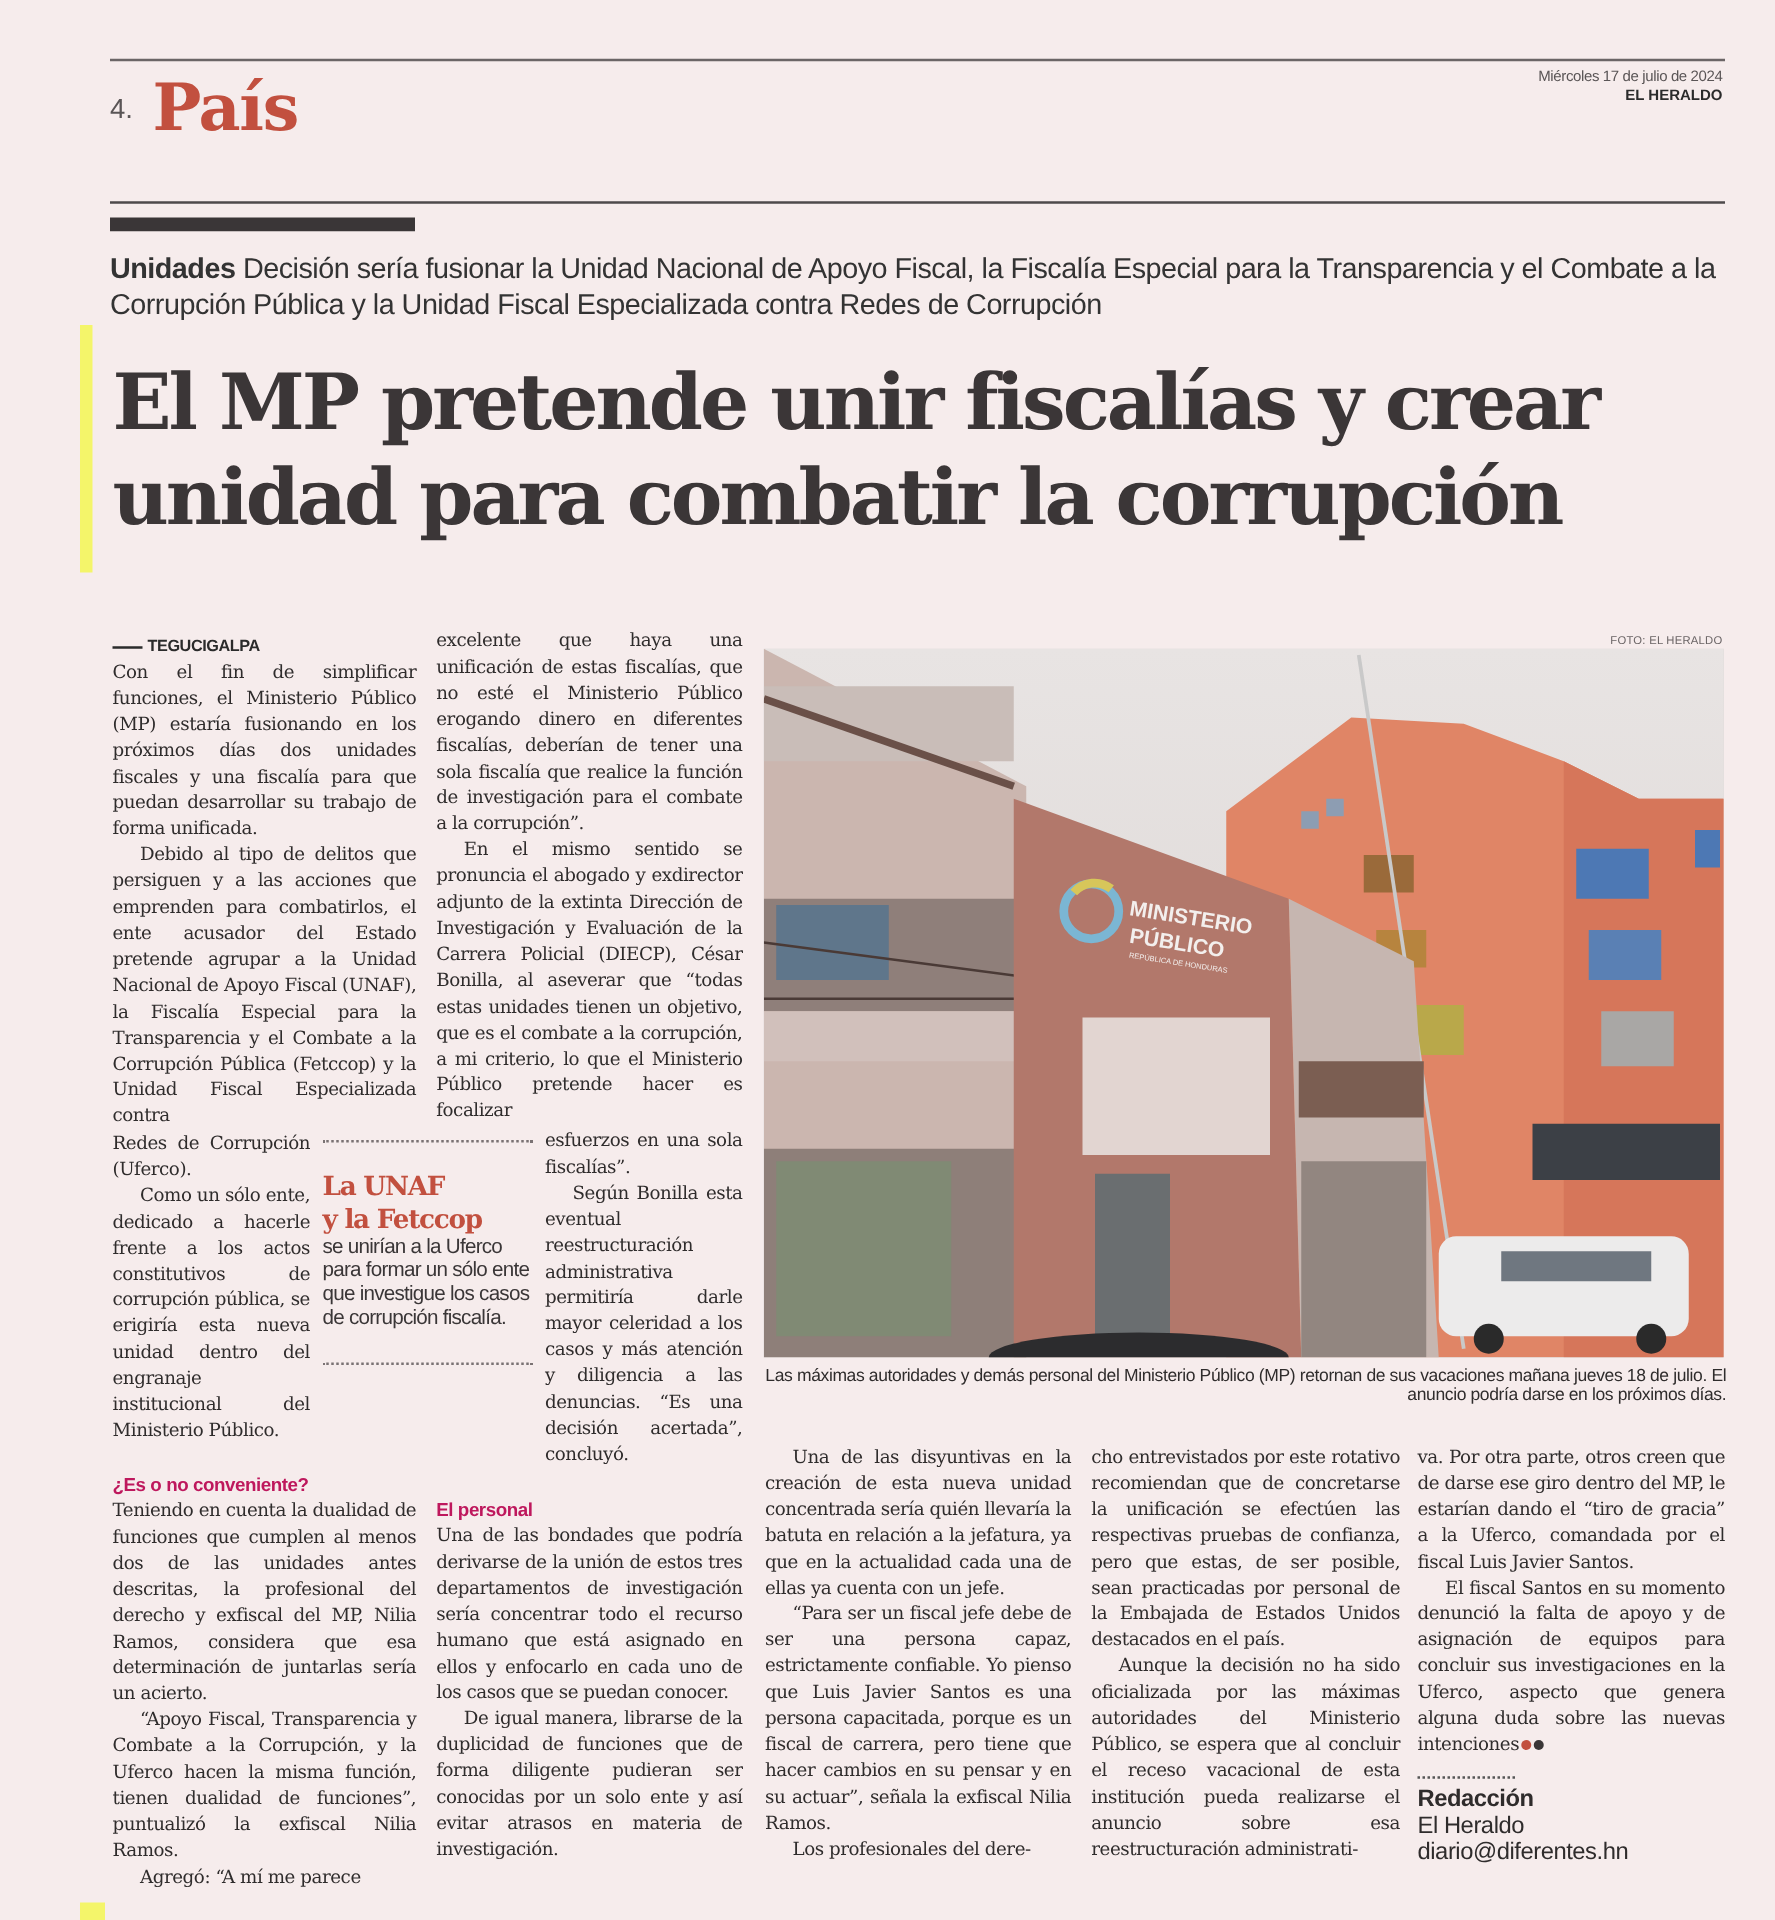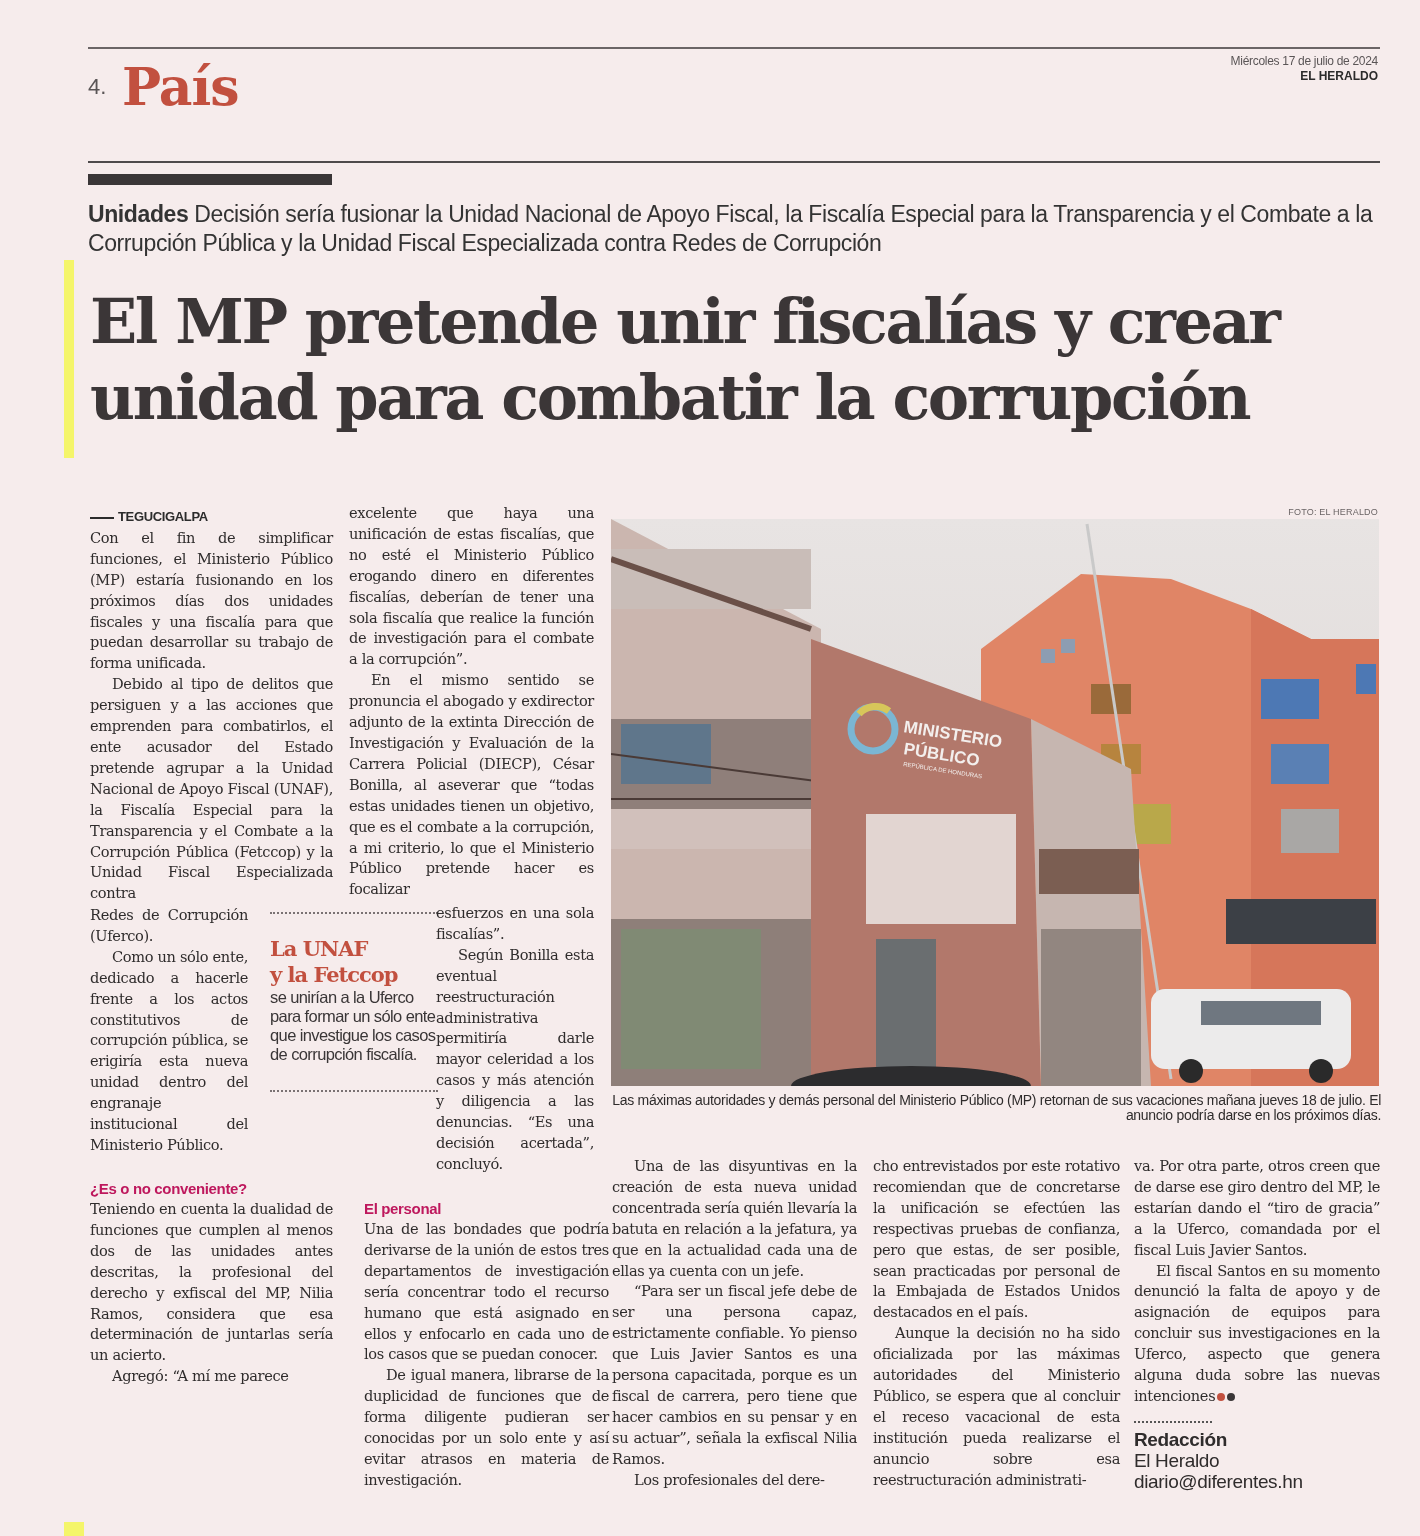"La UNAF" .pullquote { margin-left: 12px -> none }
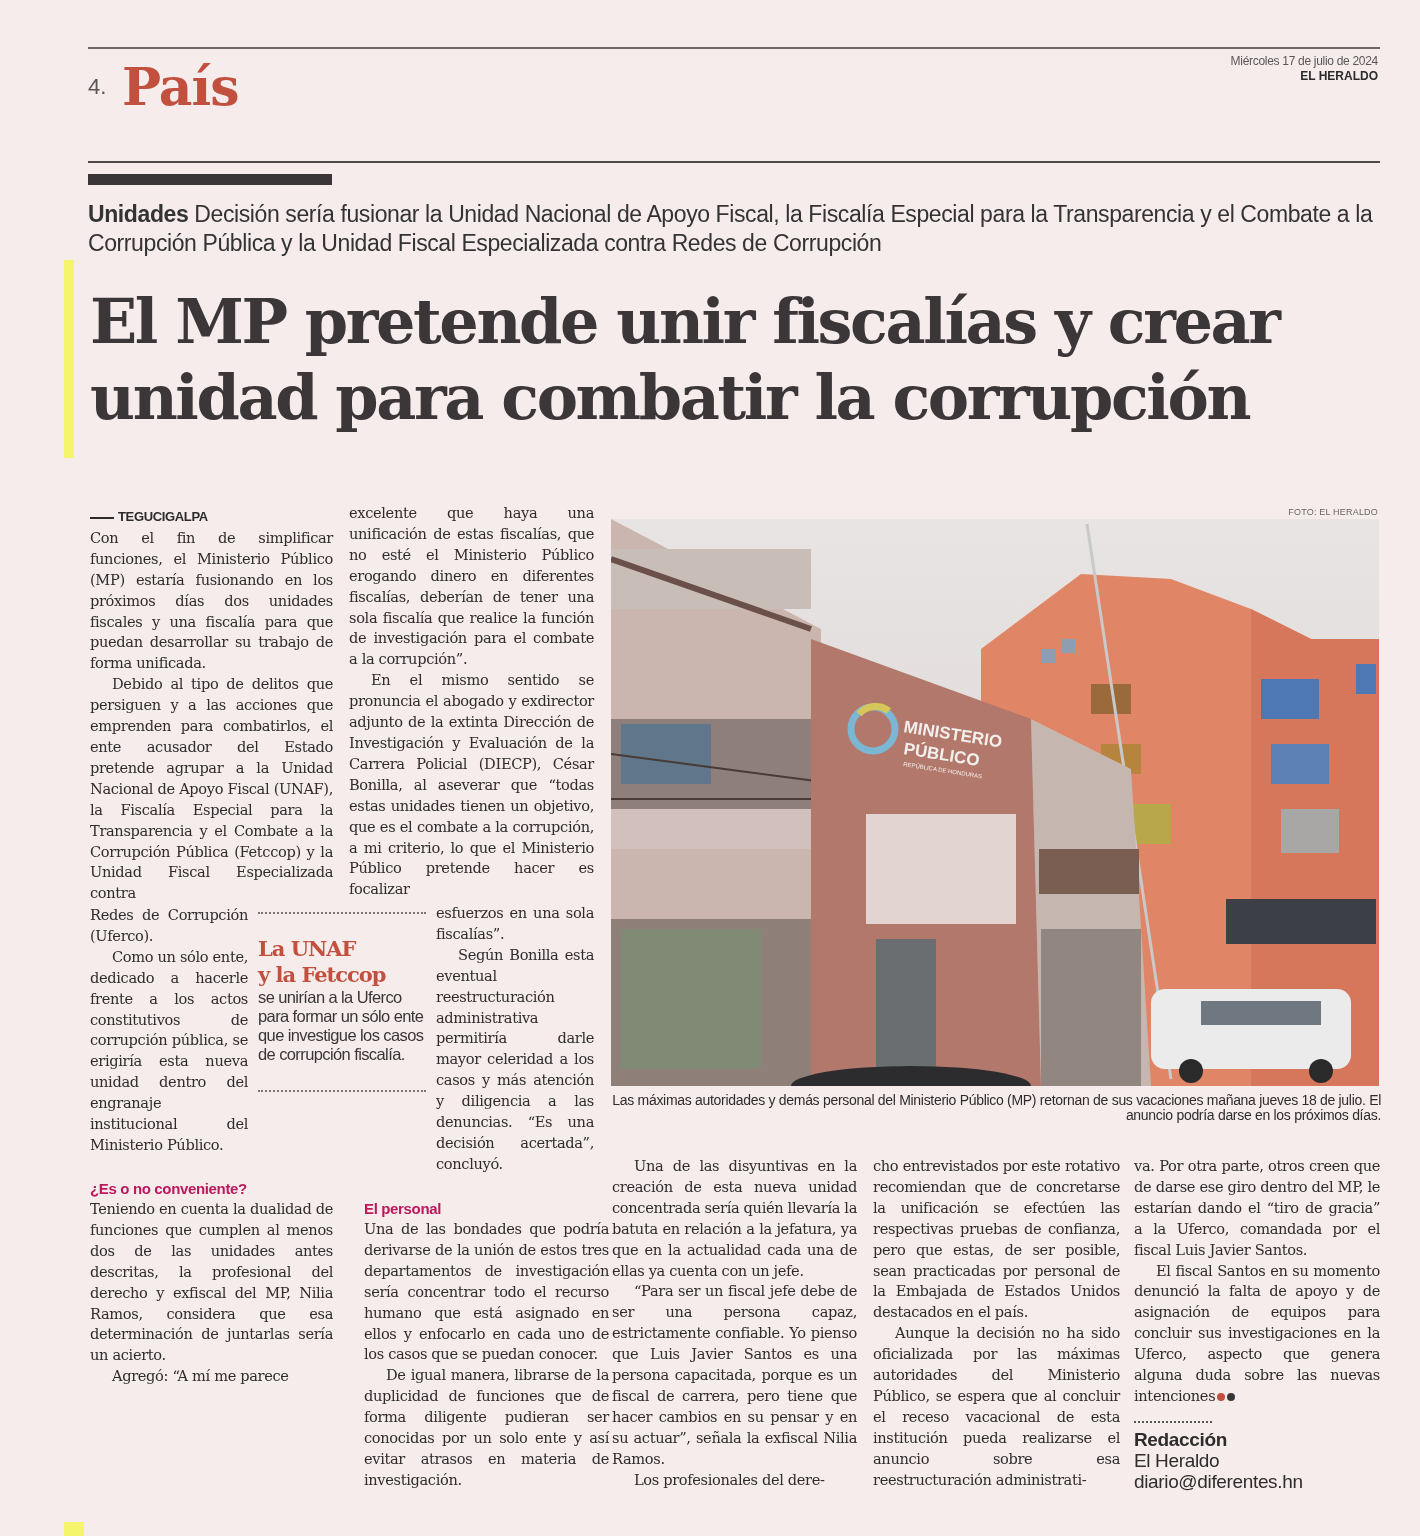"El personal" div.col { left: 364px -> 349px }
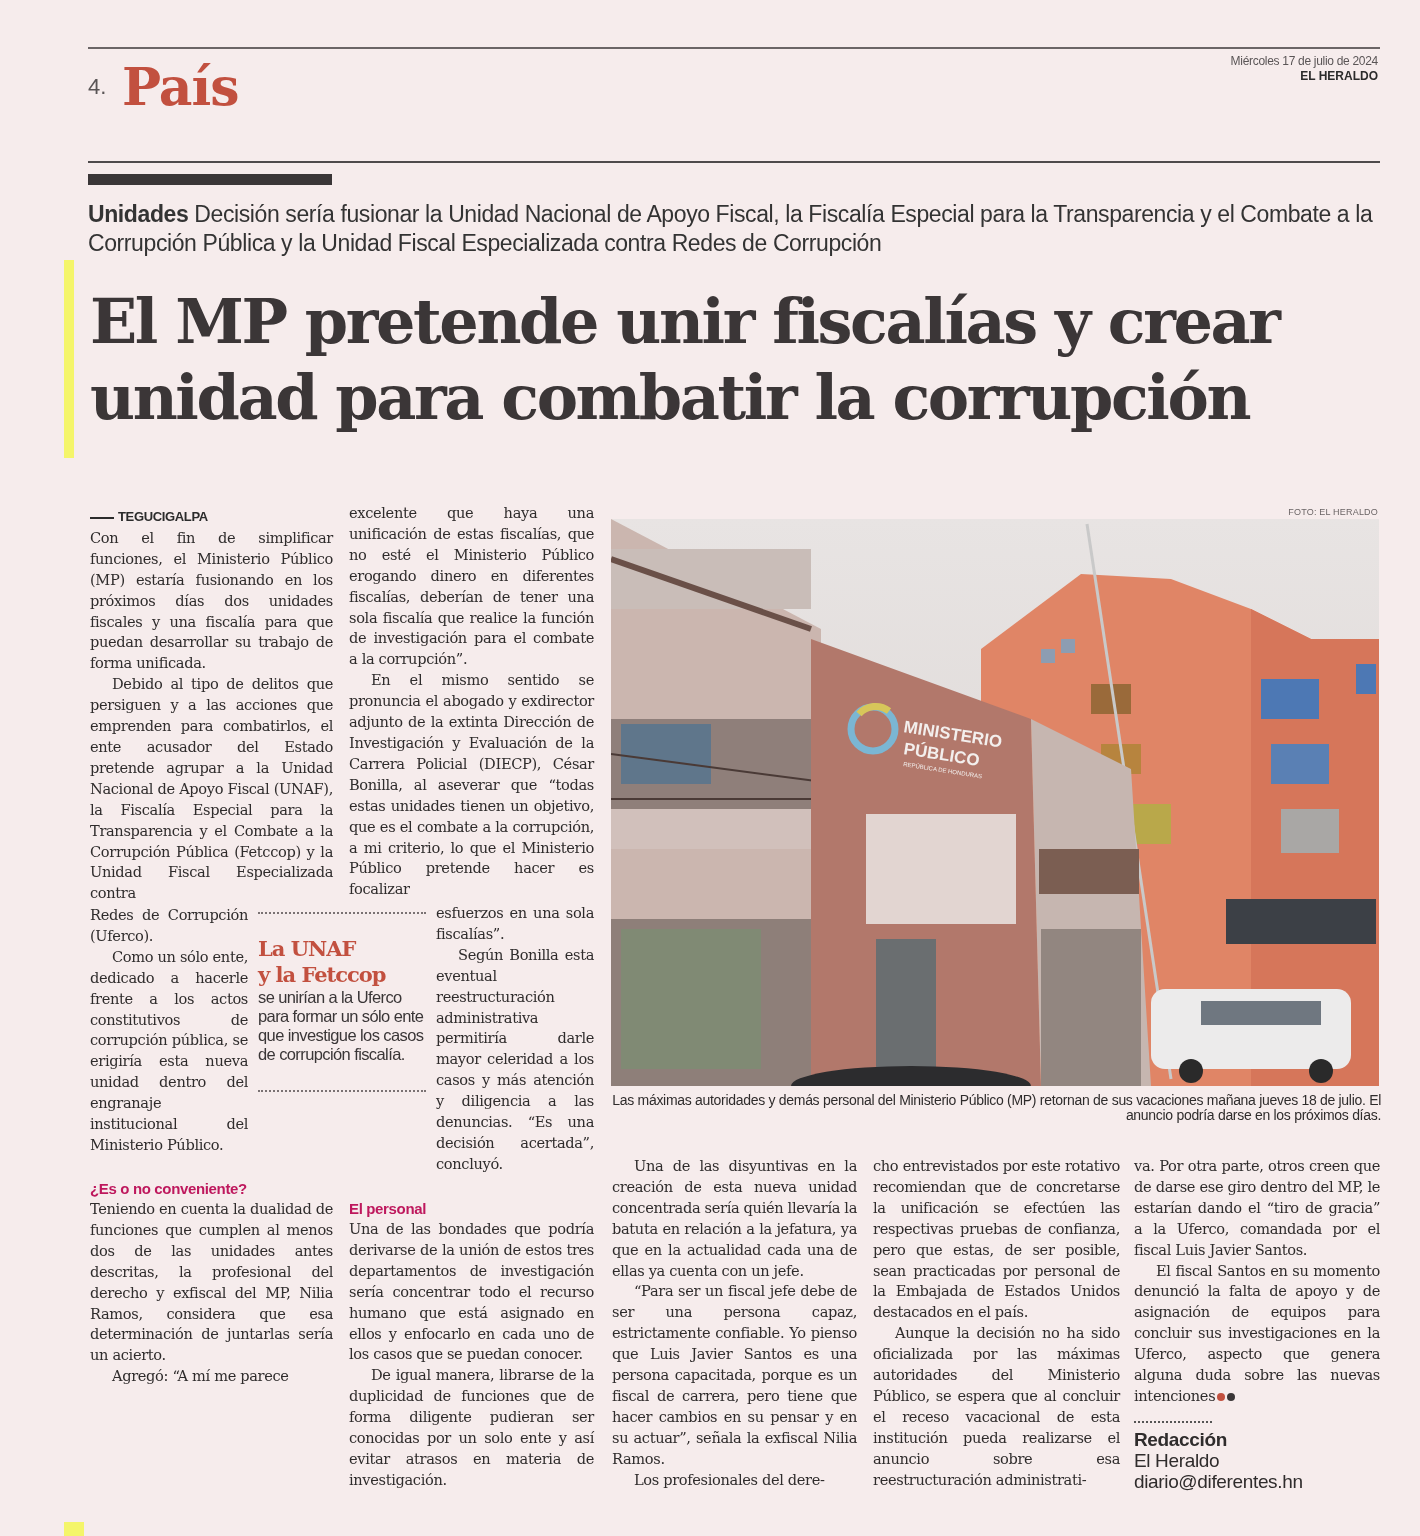"“Apoyo Fiscal, Transparencia y Combate" p.ind { html: none -> <p>“Apoyo Fiscal, Transparencia y Combate a la Corrupción, y la Uferco hacen la misma función, tienen dualidad de funciones”, puntualizó la exfiscal Nilia Ramos.</p> }
